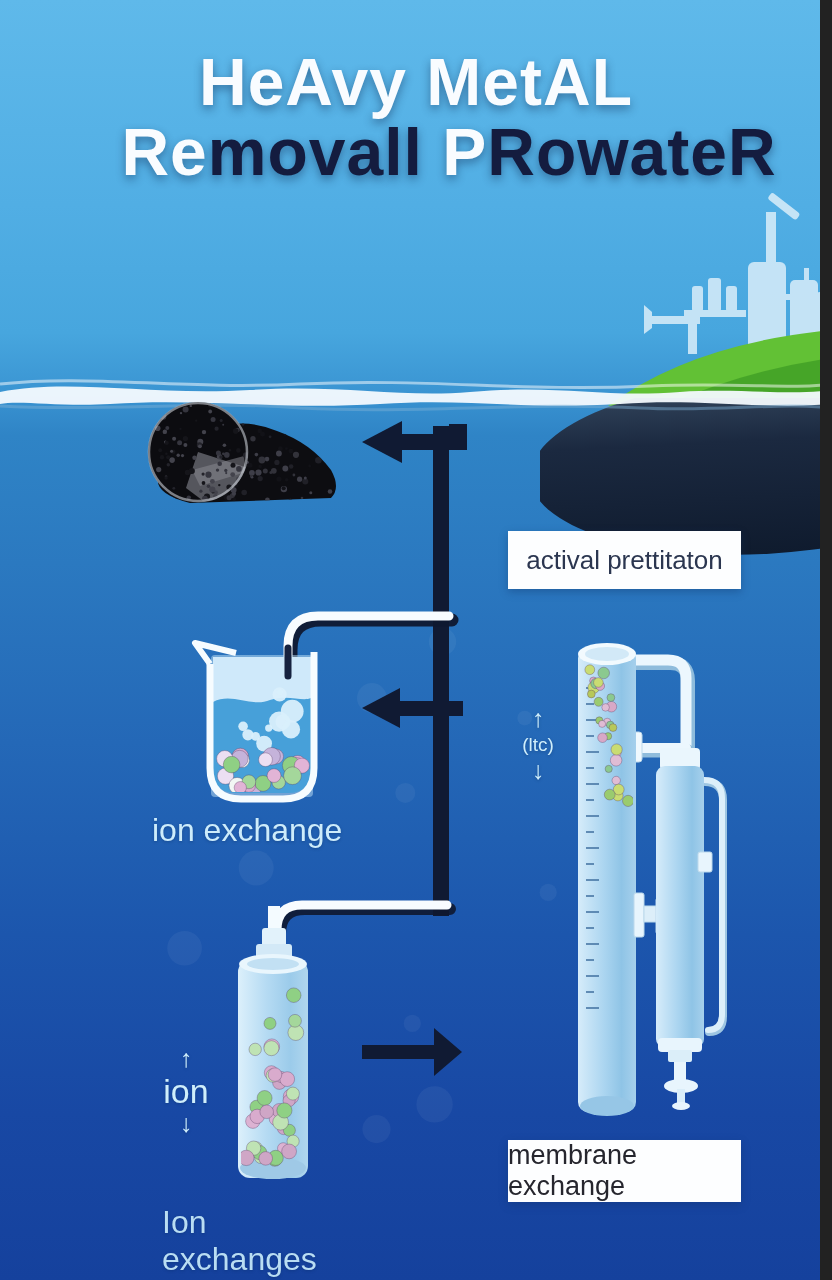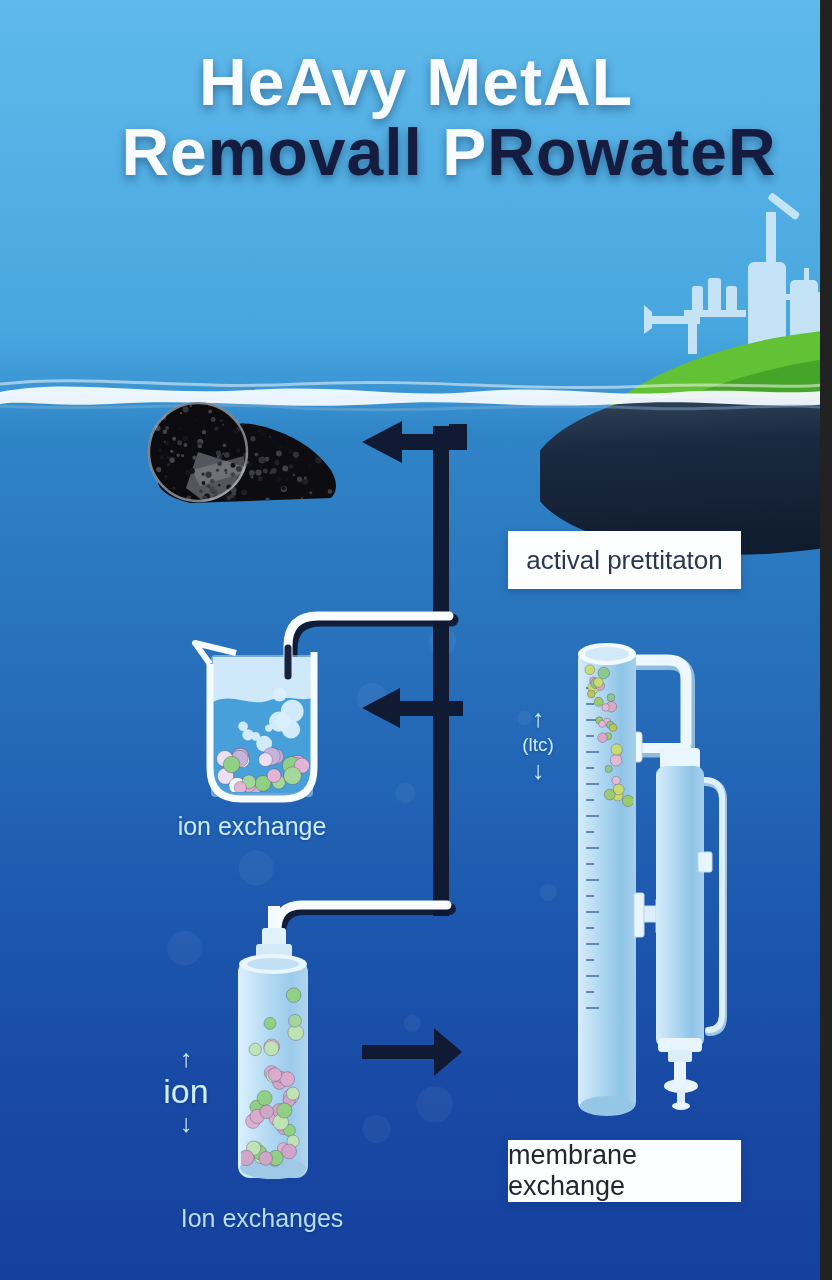"ion exchange" .lbl-pale { font-size: 25px -> 32px; text-align: center -> none }
